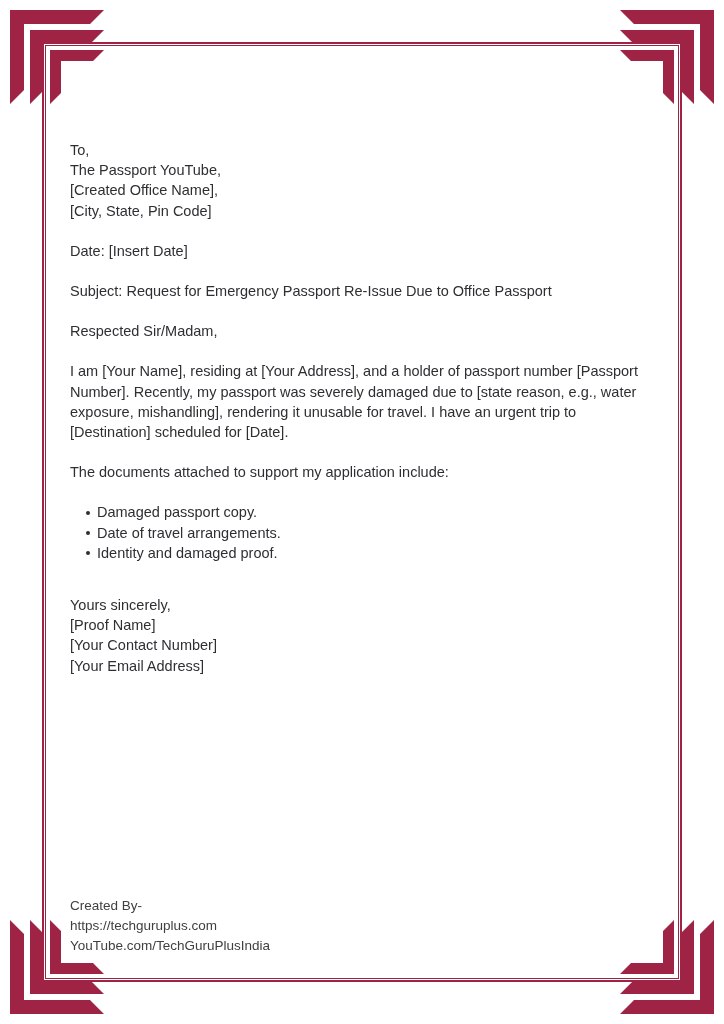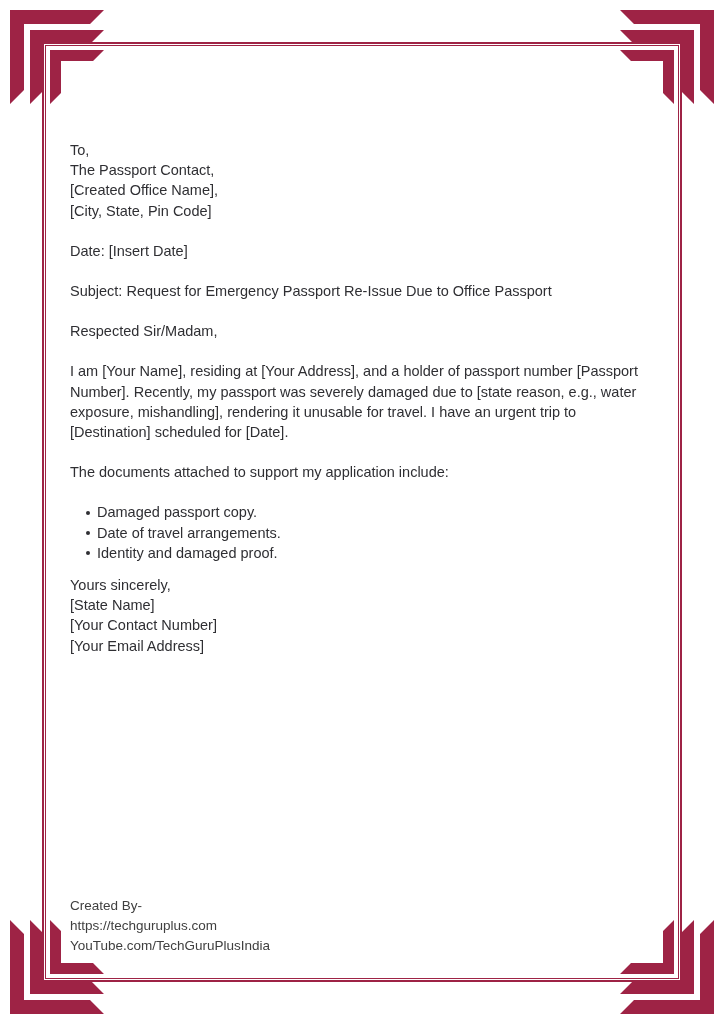"The Passport Contact," span.line { text: Contact -> YouTube }
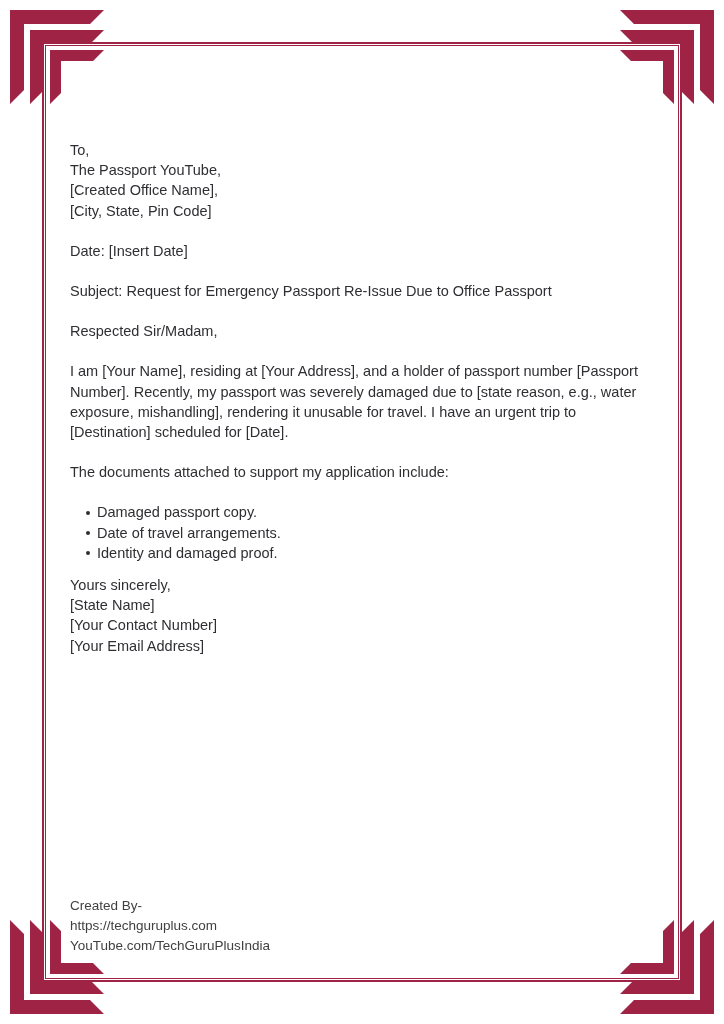"Damaged passport copy." ul.doc-list { margin: 0 0 12px 0 -> 0 0 32px 0 }
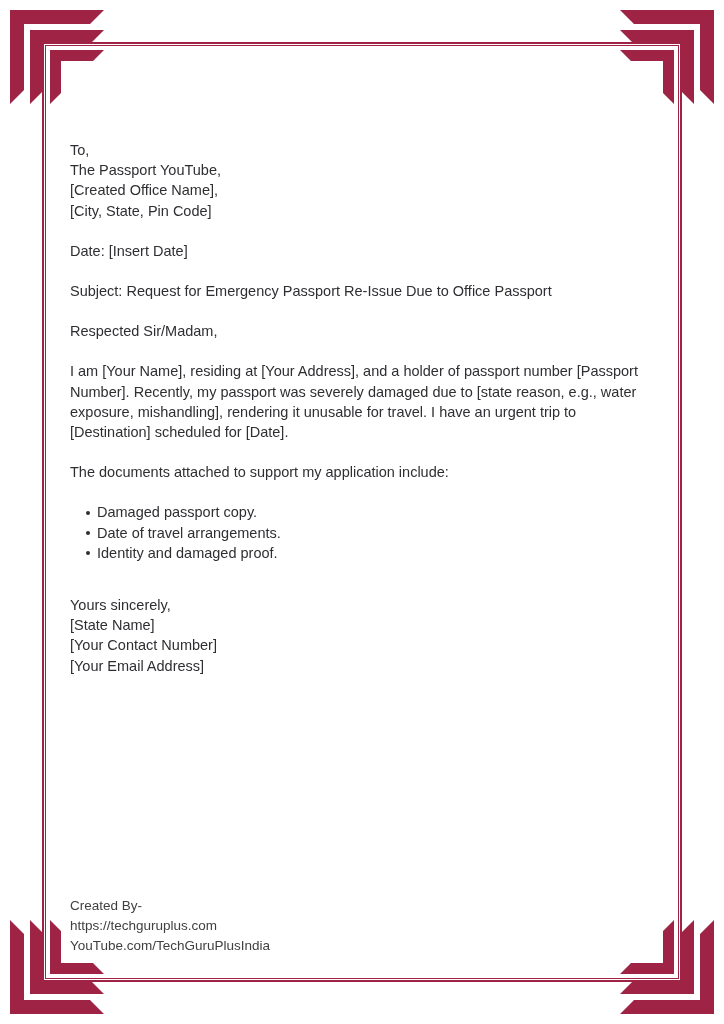"[State Name]" span.line { text: State -> Proof }
